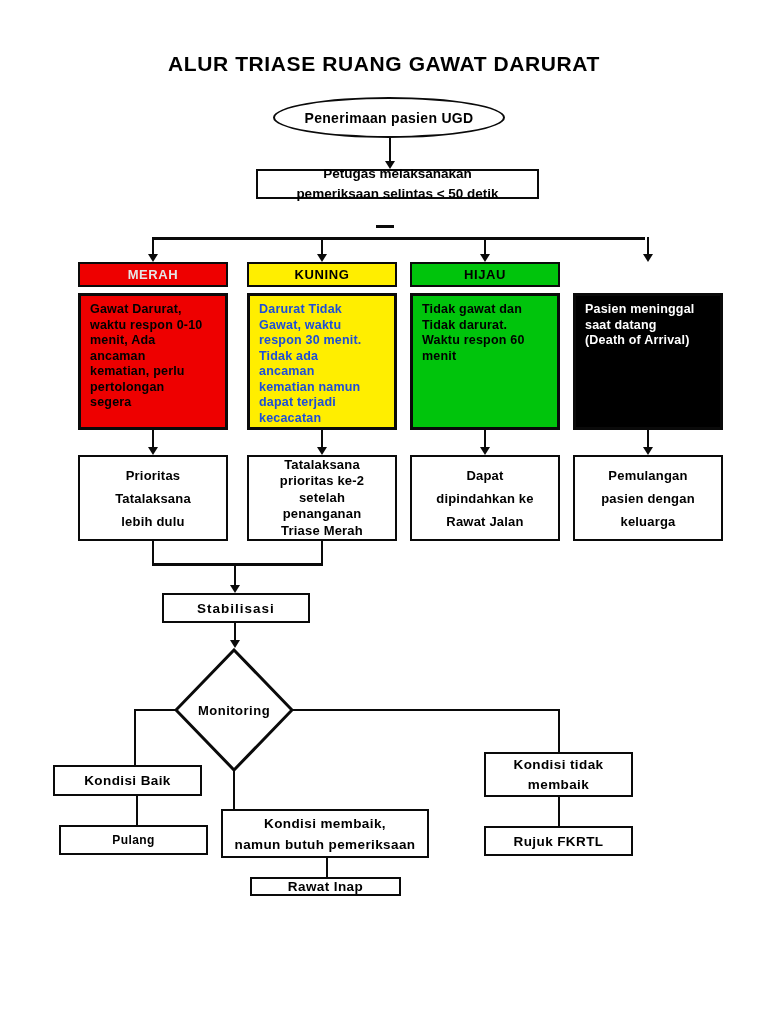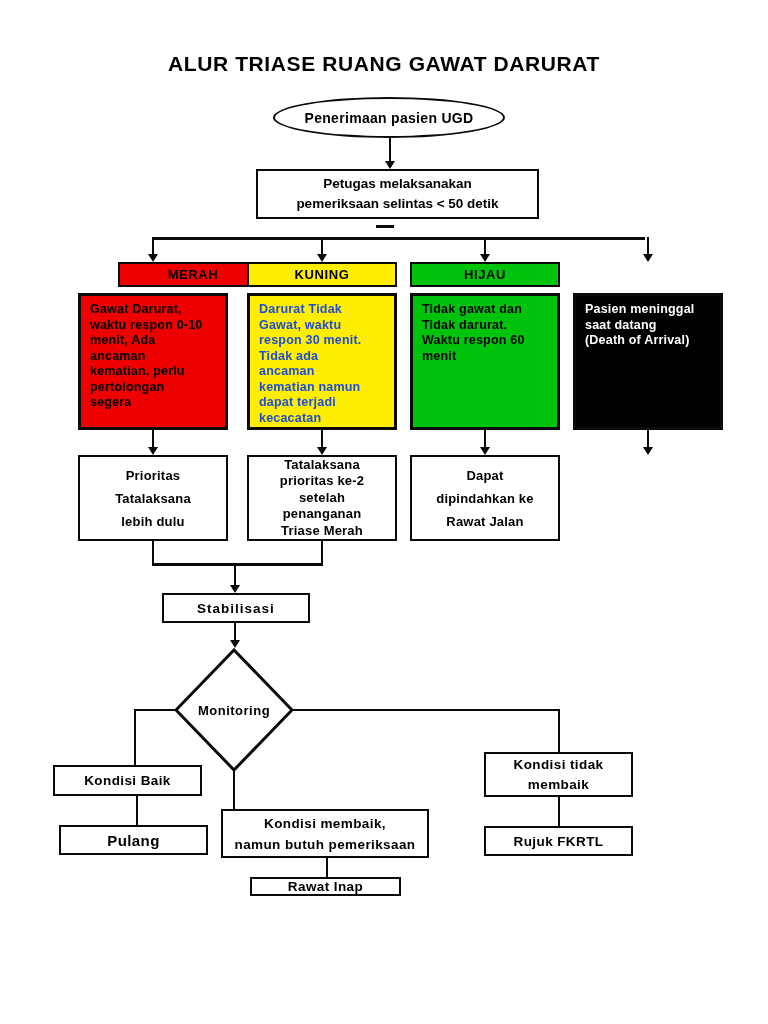"Petugas melaksanakan" .screening { height: 50px -> 30px }
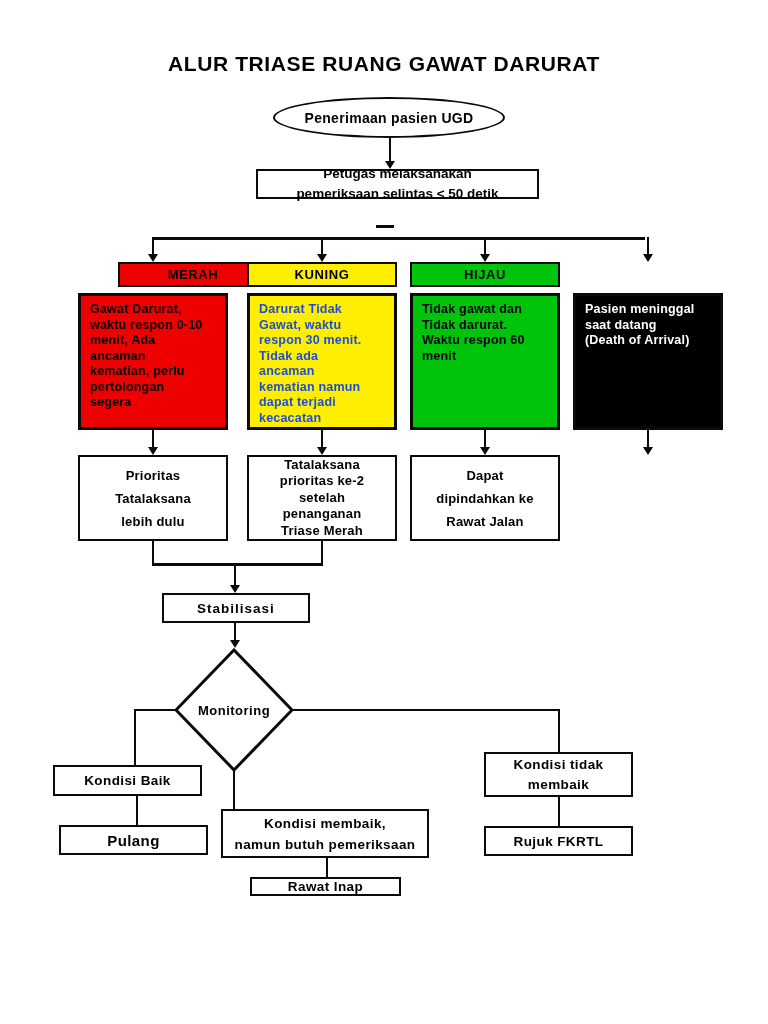"MERAH" div.cat-header { color: #000000 -> #e5e5e5; margin-left: 40px -> none }
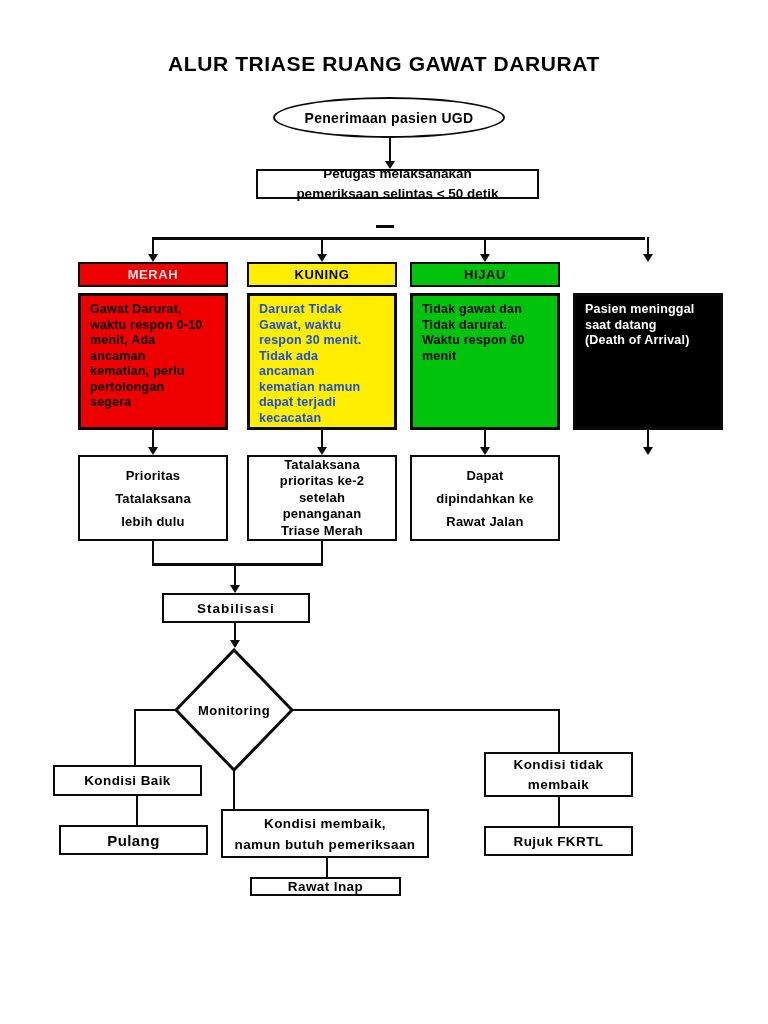"Pemulangan" div.box { html: none -> <div>Pemulangan pasien dengan keluarga</div> }
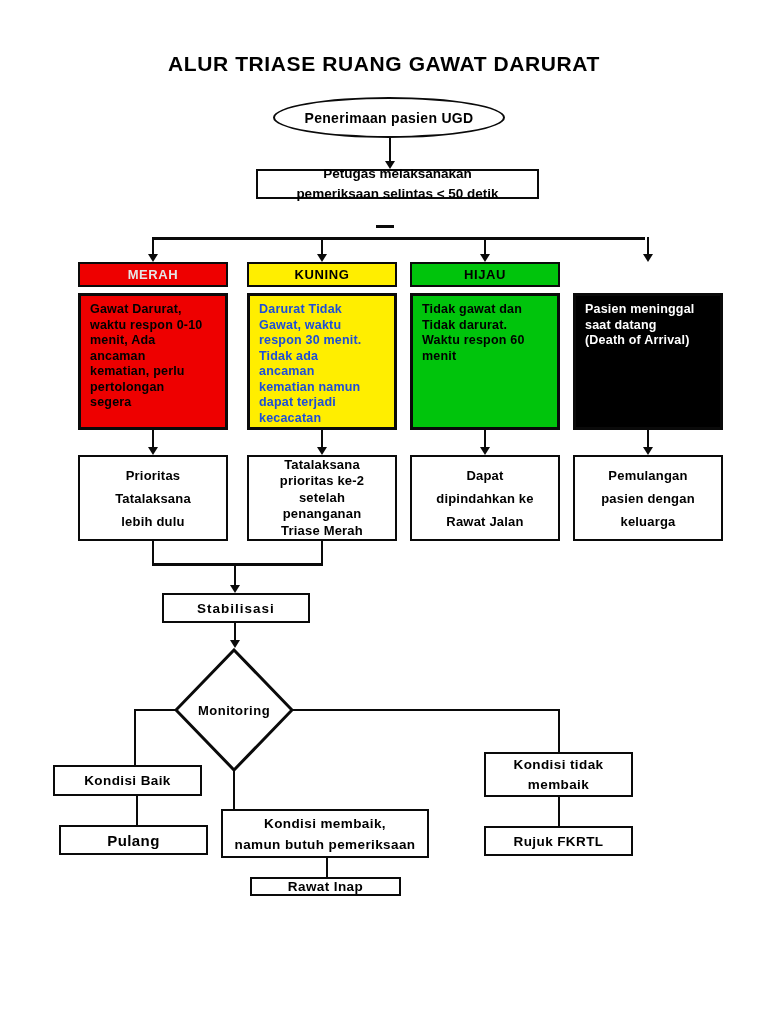"Pulang" .pulang { font-size: 15px -> 12px }
